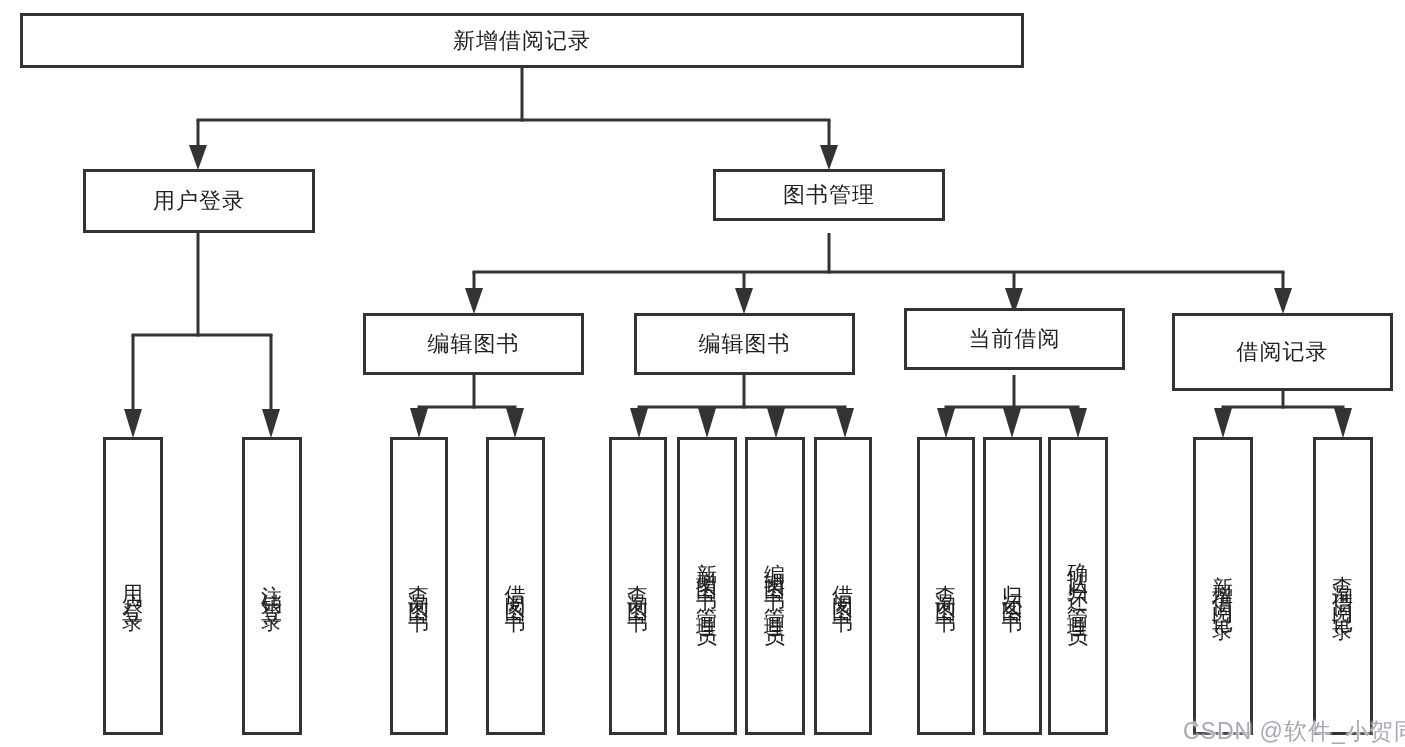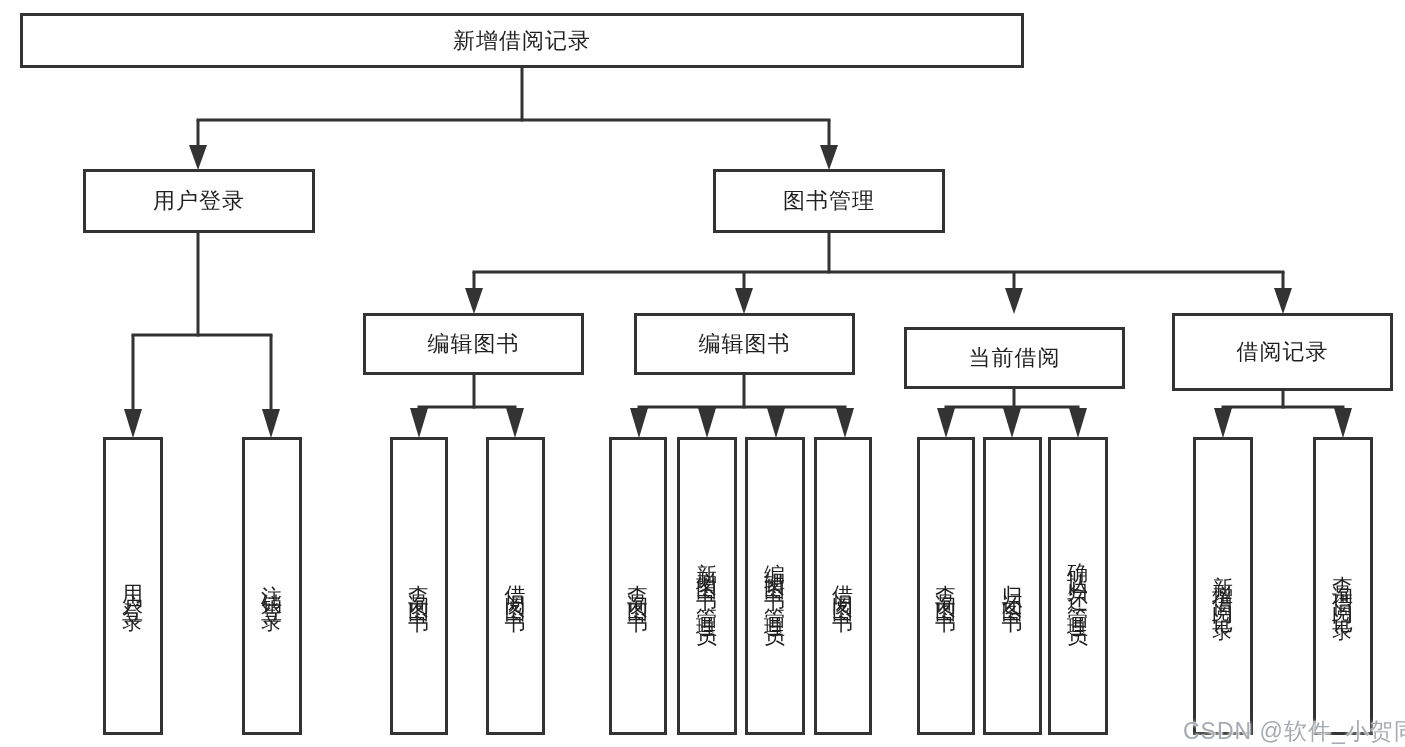"图书管理" div.node { height: 64px -> 52px }
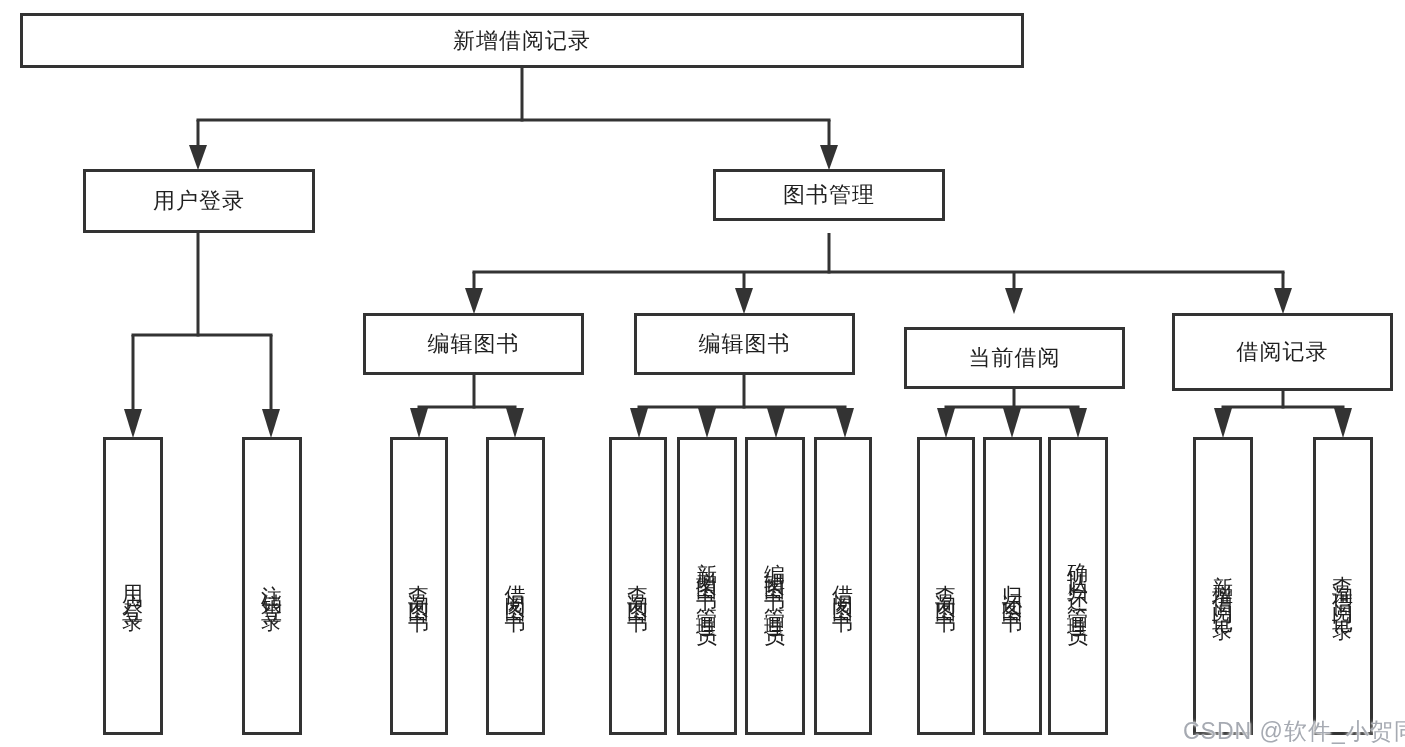"当前借阅" div.node { top: 327px -> 308px }
